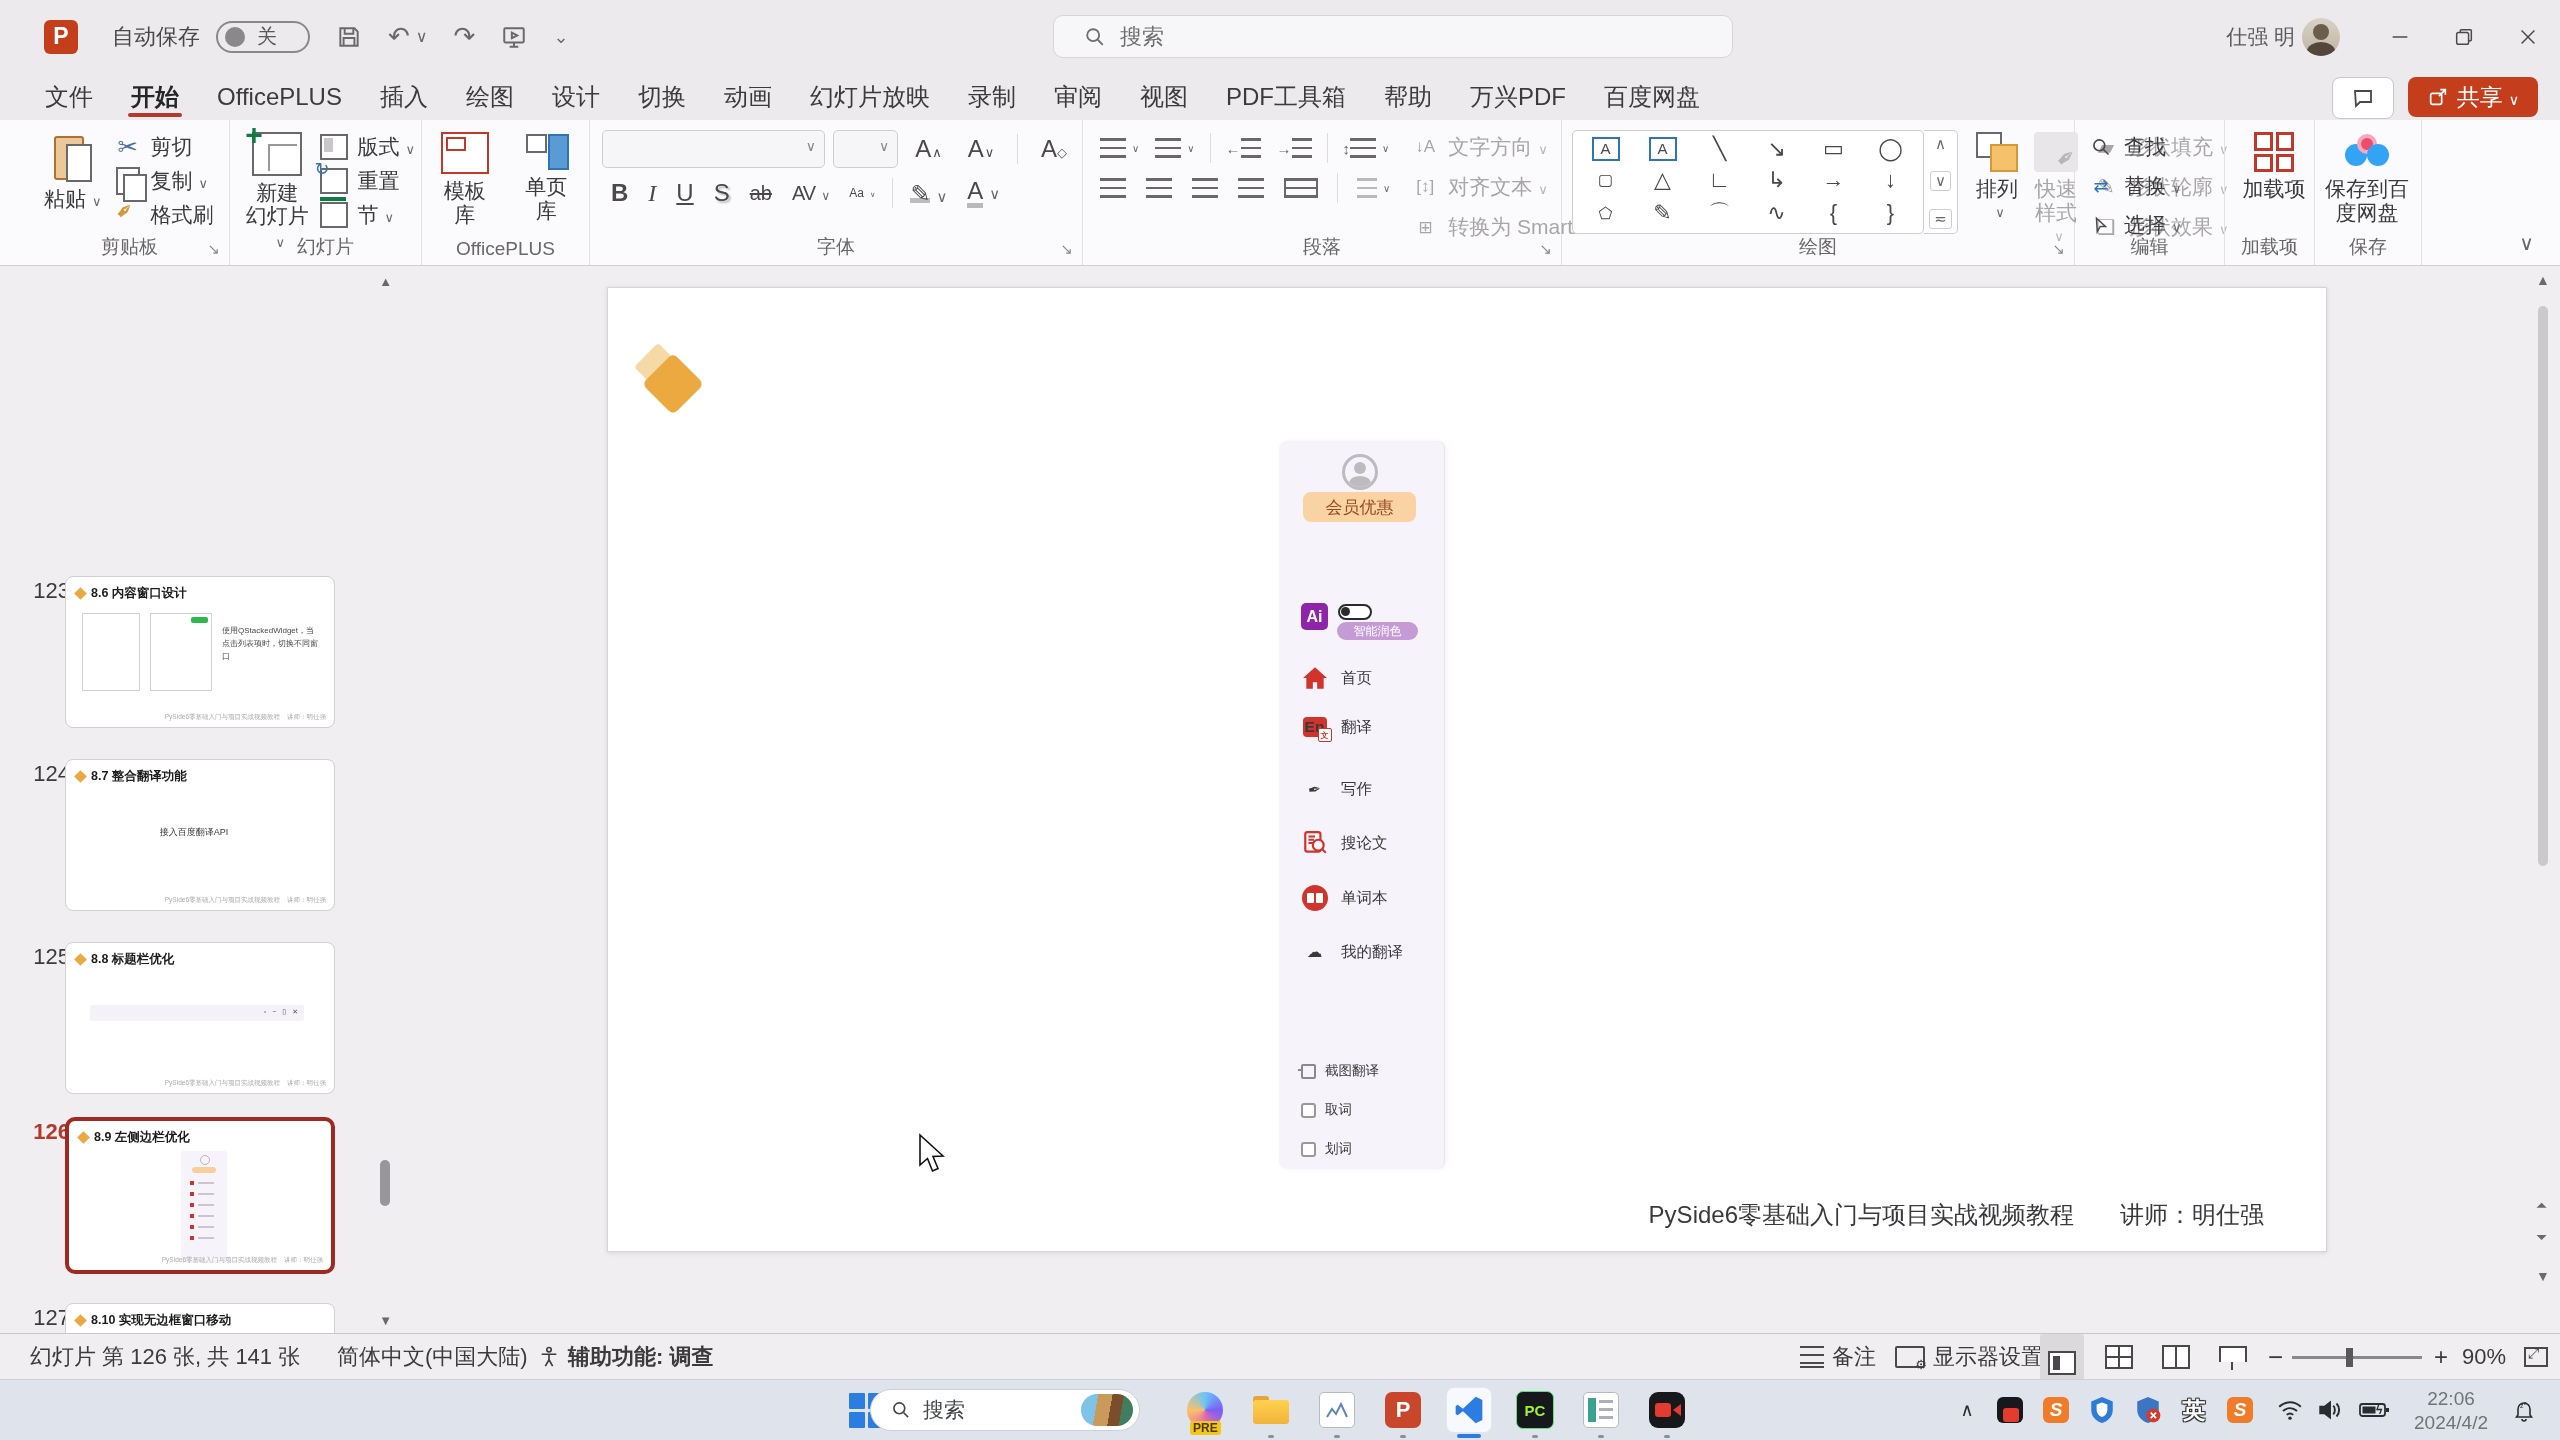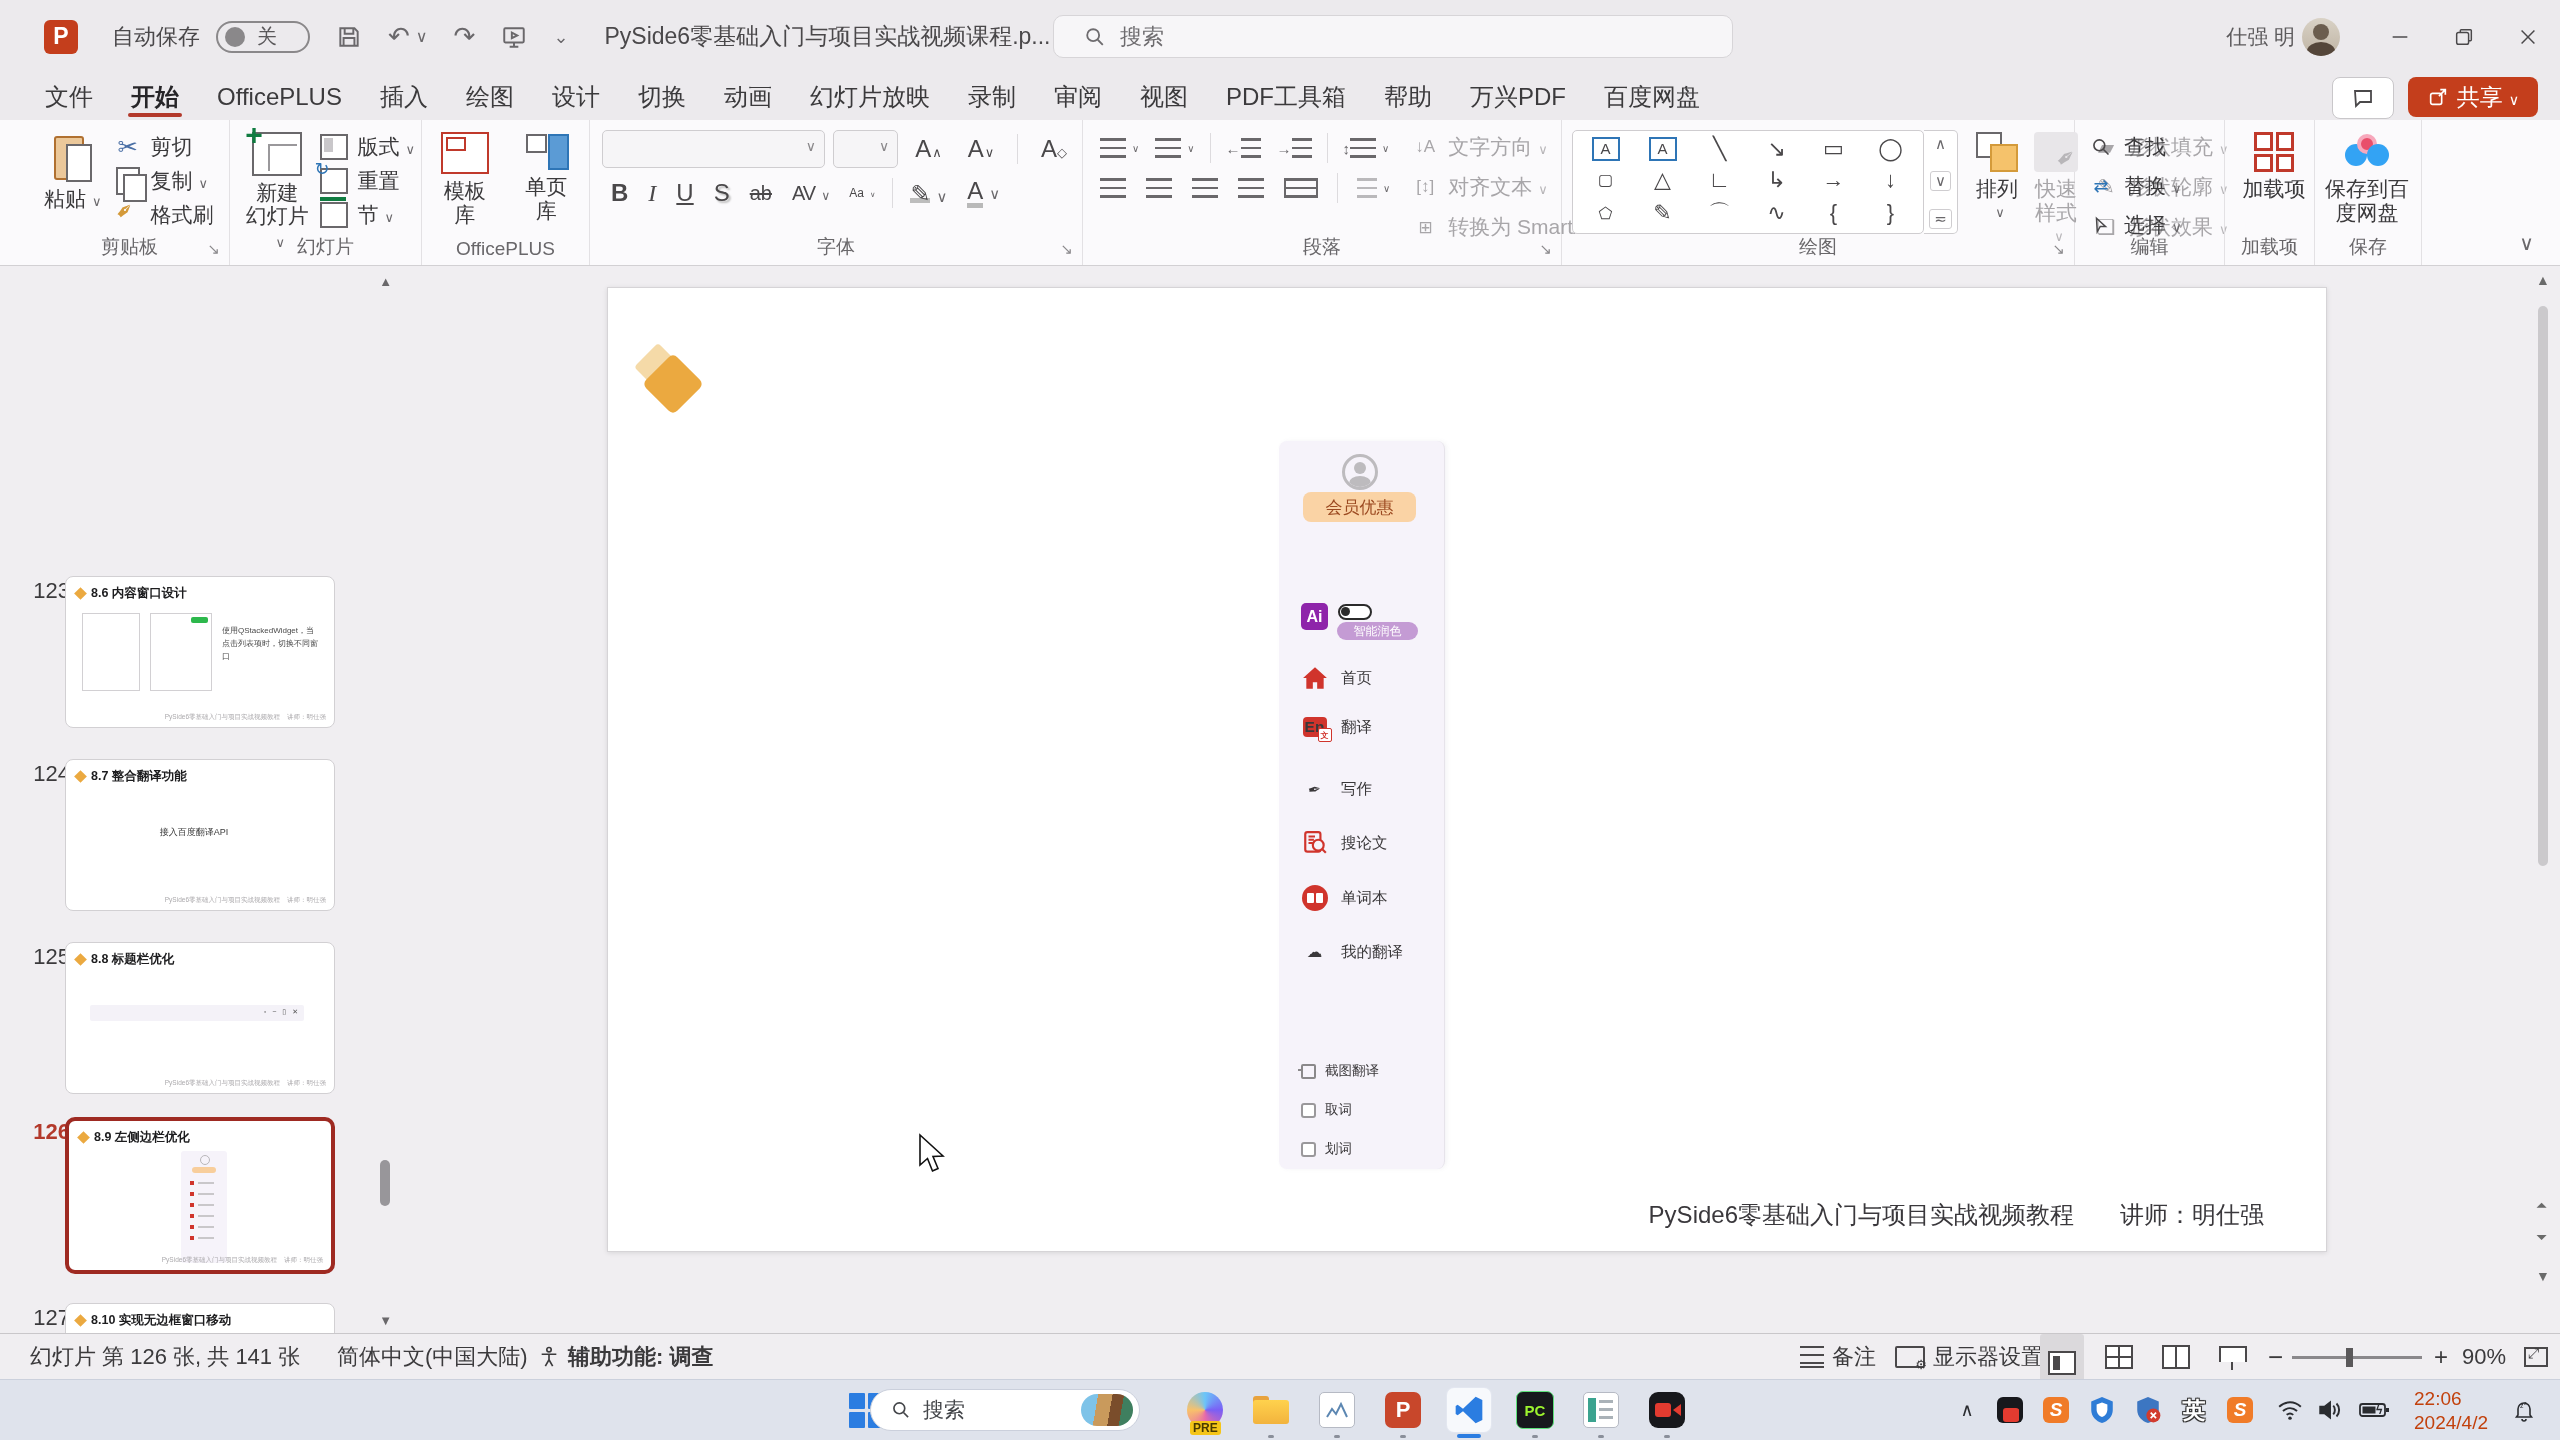"PySide6零基础入门与项目实战视频课程.p..." div.doc-title { html: <div> <span>PySide6零基础入门与项目实战视频课程.p...</span> <span>•</span> <span>已保存到这台电脑</span> </div> -> none }
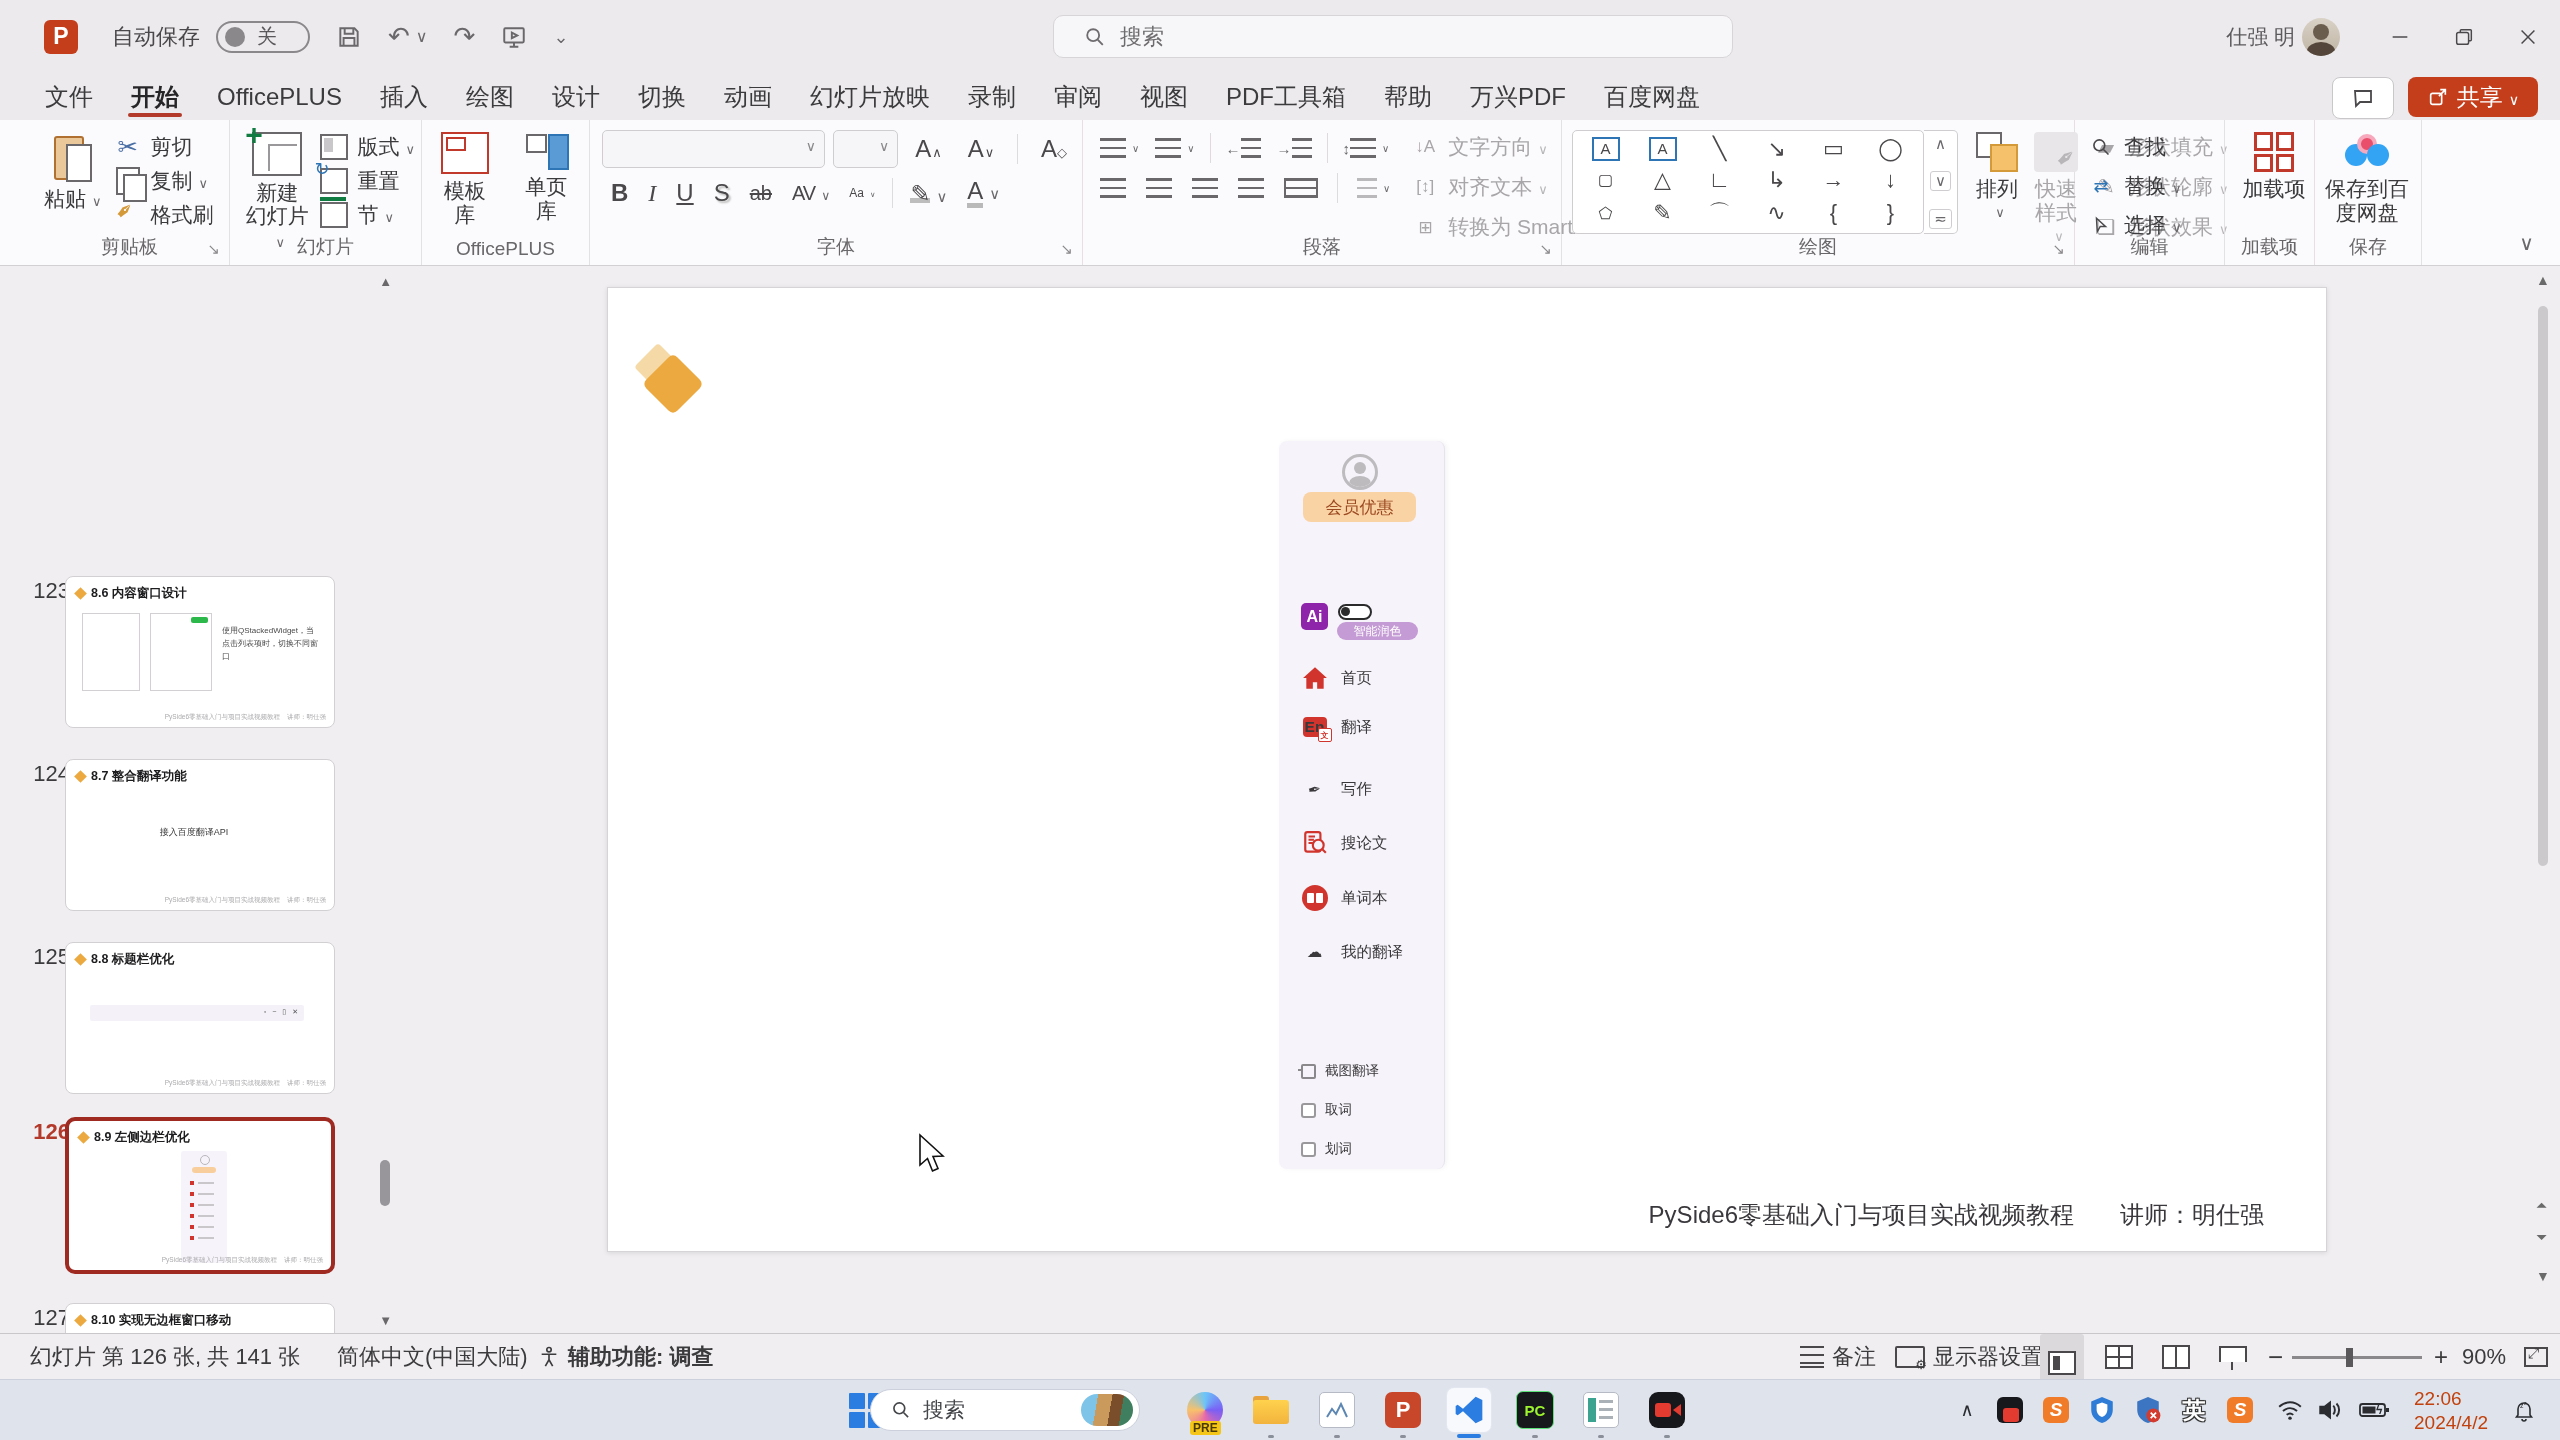"22:06" .clock { color: #c2410c -> #737373; text-align: left -> center }
